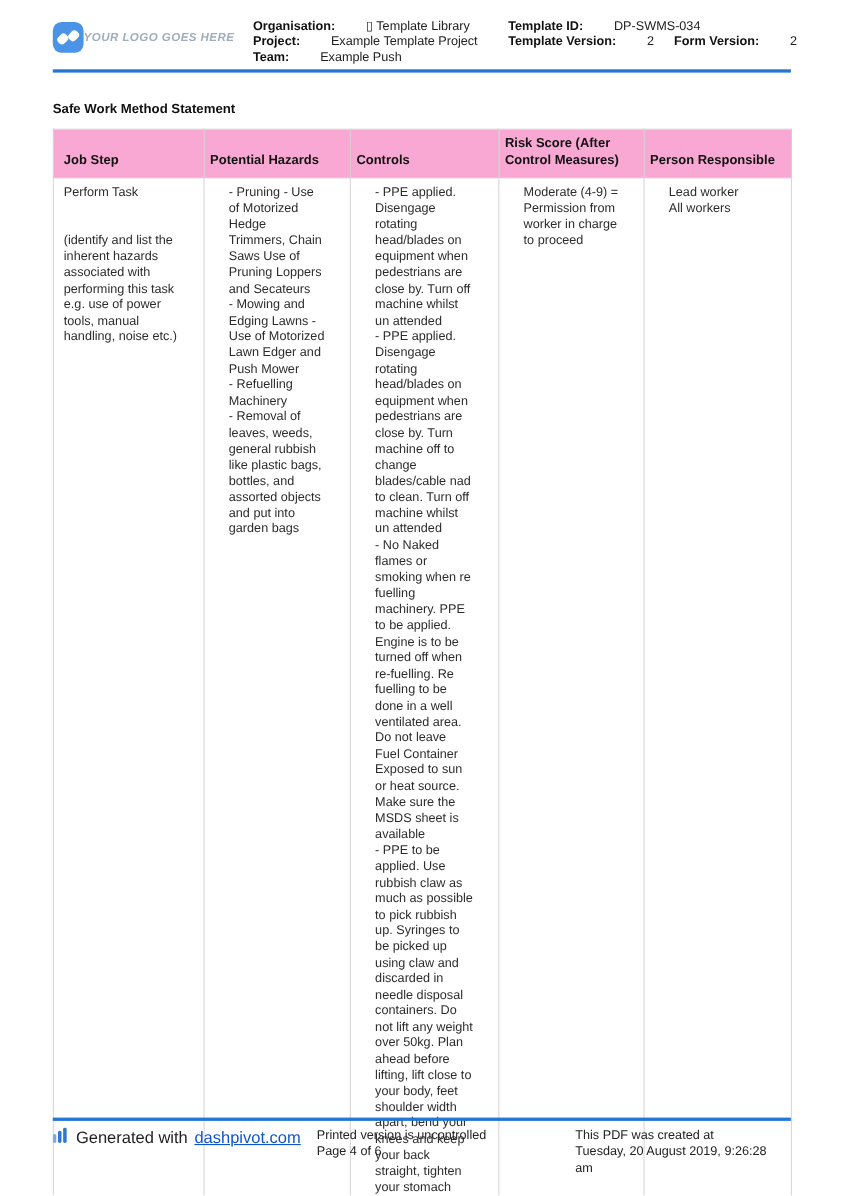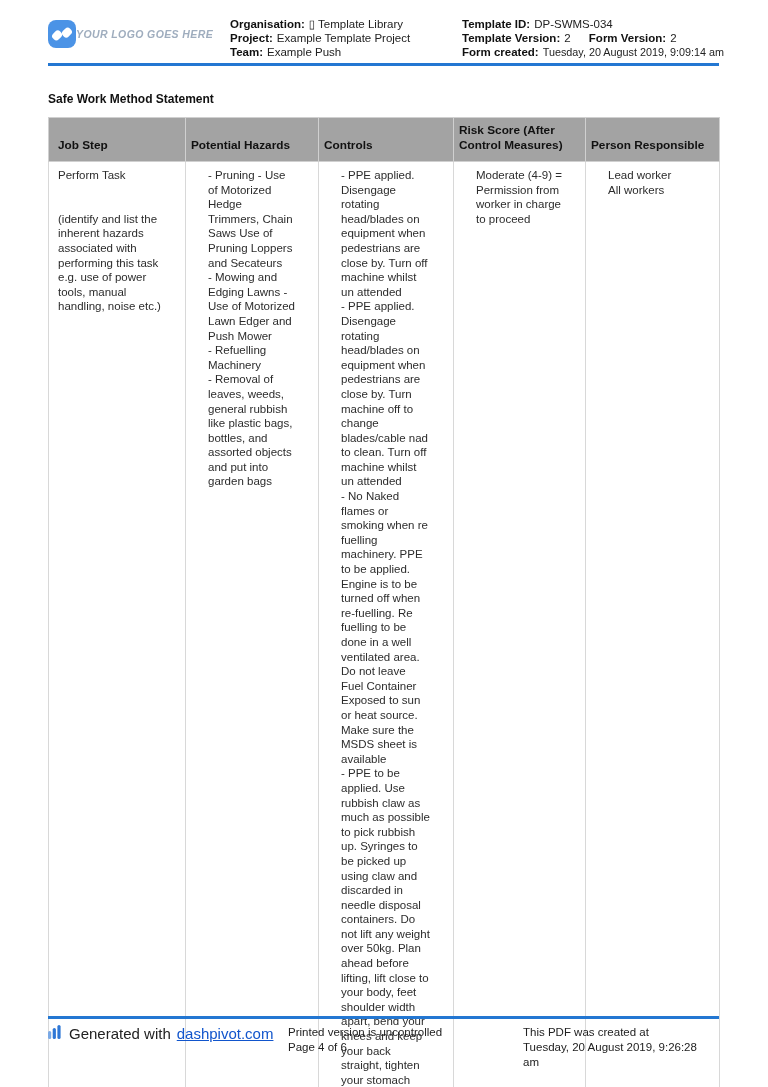"▯ Template Library" .val { margin-left: none -> 24px }
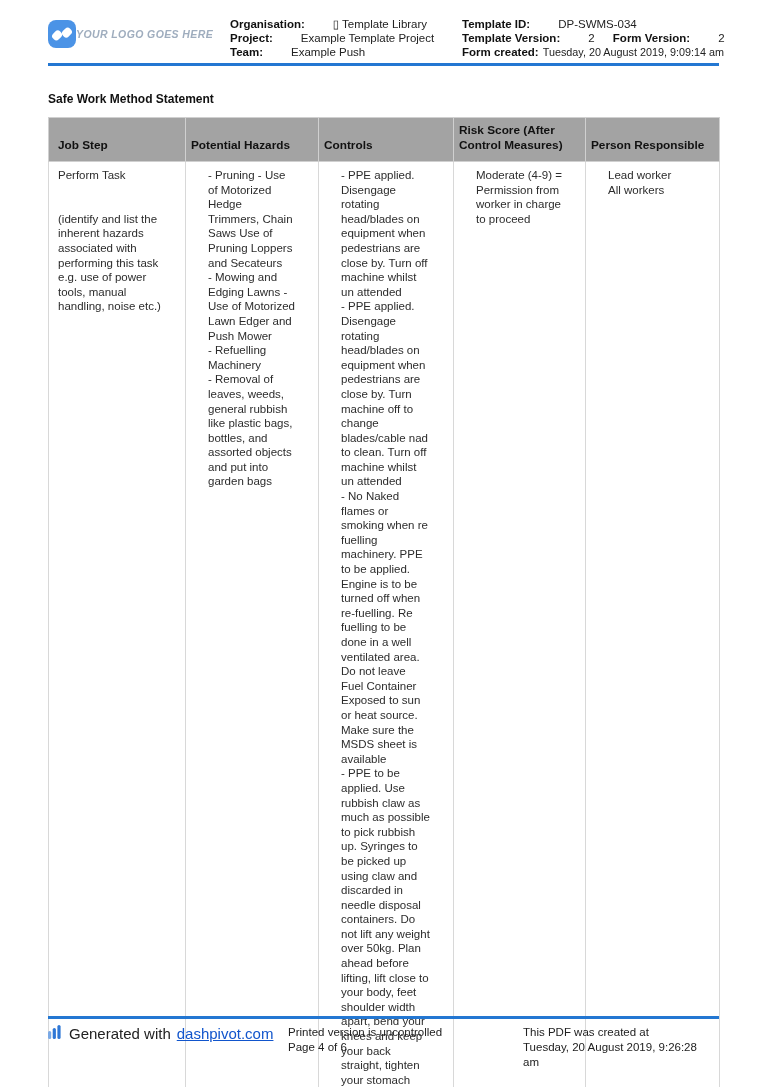"Form created: Tuesday, 20 August" div { html: <div> <span>Form created:</span><span>Tuesday, 20 August 2019, 9:09:14 am</span> </div> -> none }
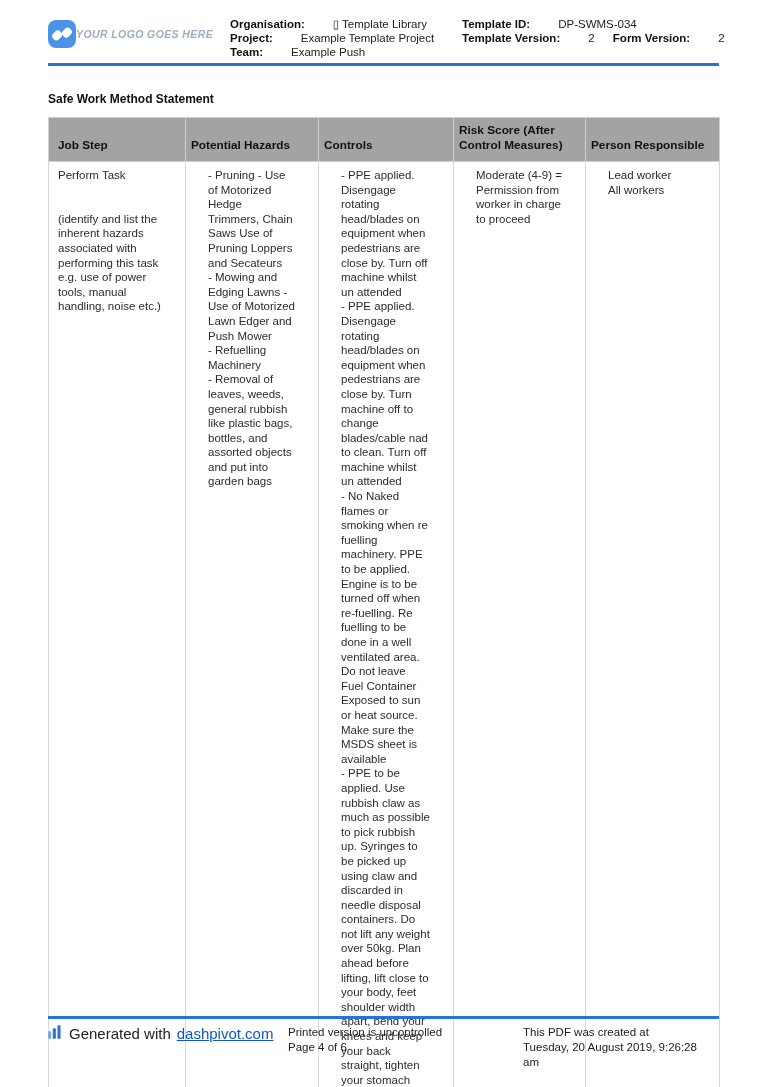"Risk Score (After Control Measures)" table.swms th { background: #a3a3a3 -> #f9a8d4 }
